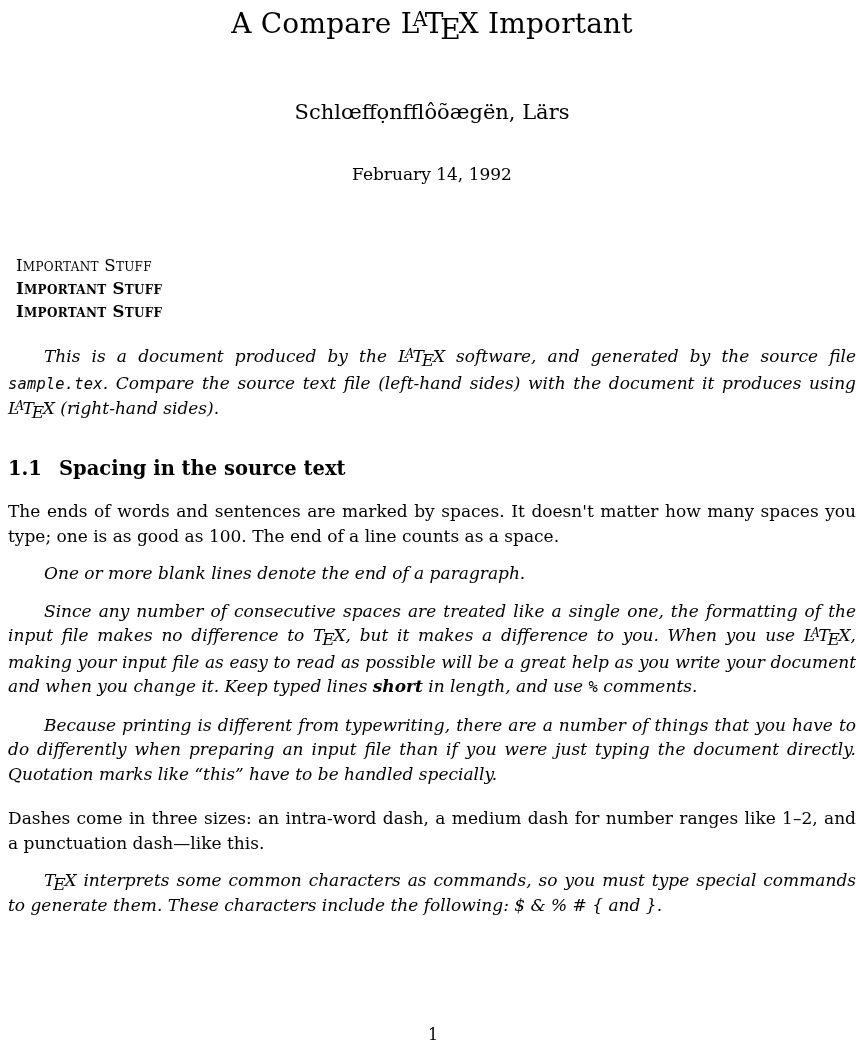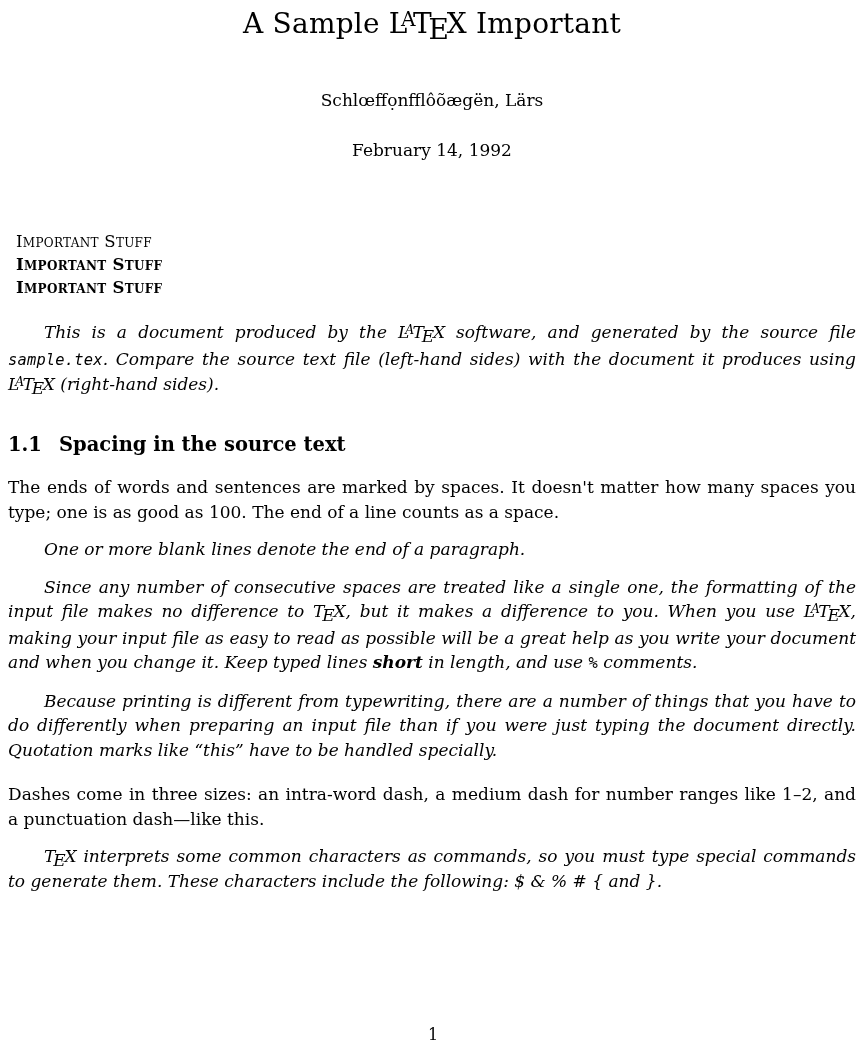"A Sample" span { text: Sample -> Compare }
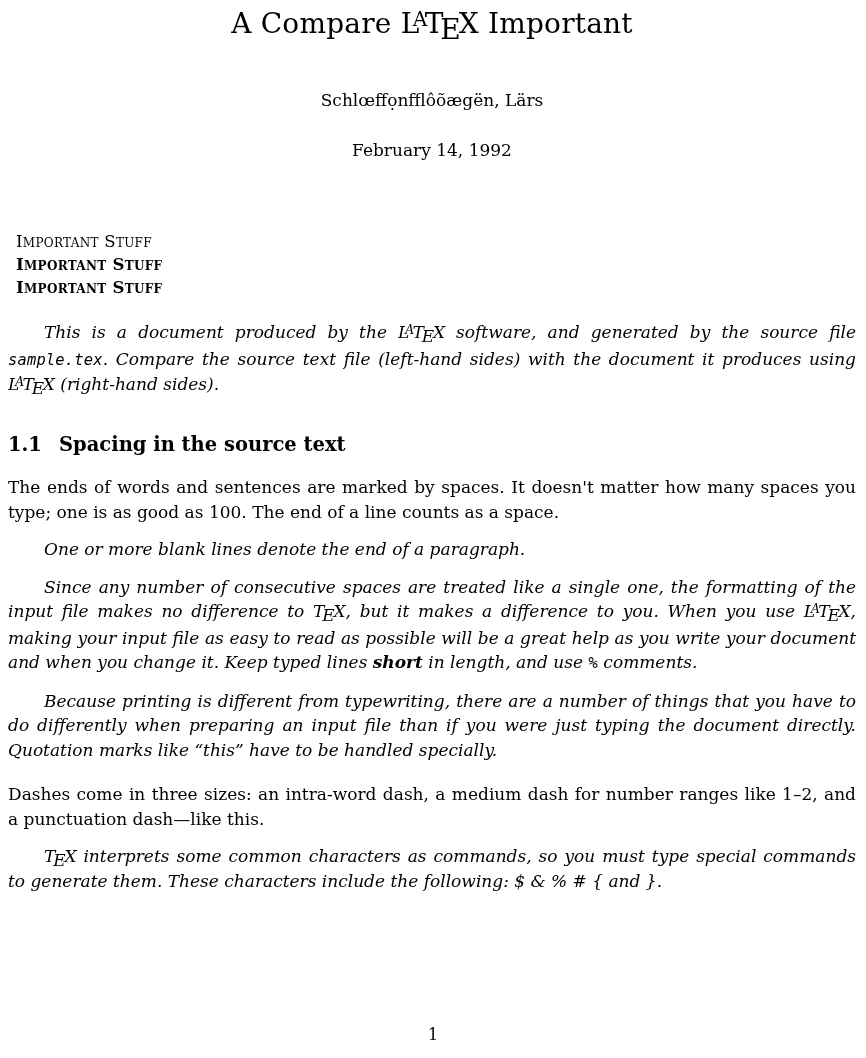"Schlœffọnfflôõægën, Lärs" .author-line { font-size: 17px -> 21px; margin: 0 -> 10px }
